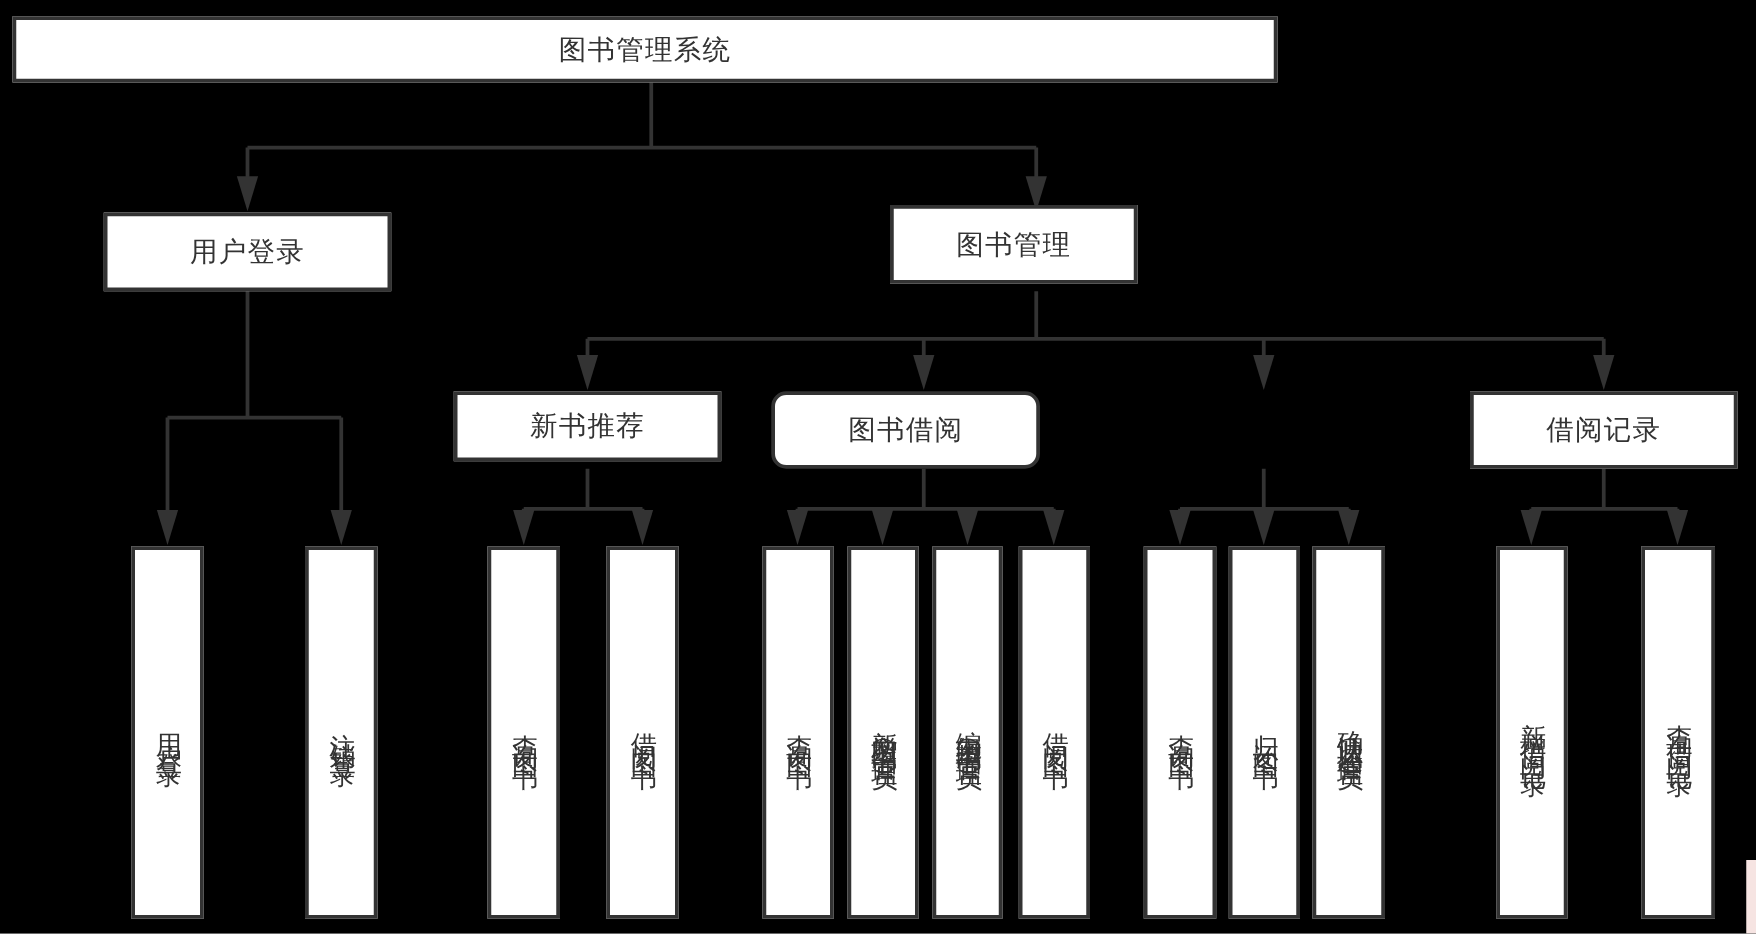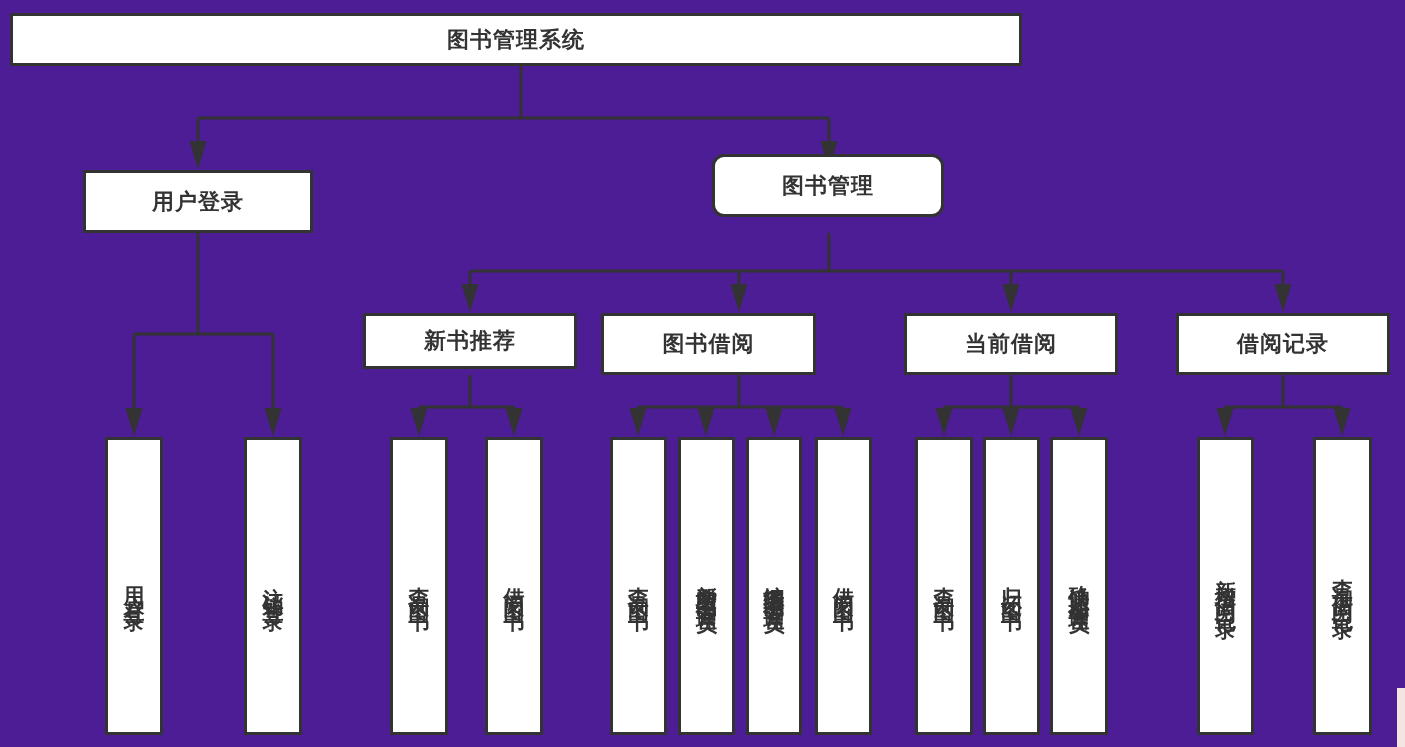"图书管理系统" #canvas { background: #4c1d95 -> #000000; font-weight: bold -> none }
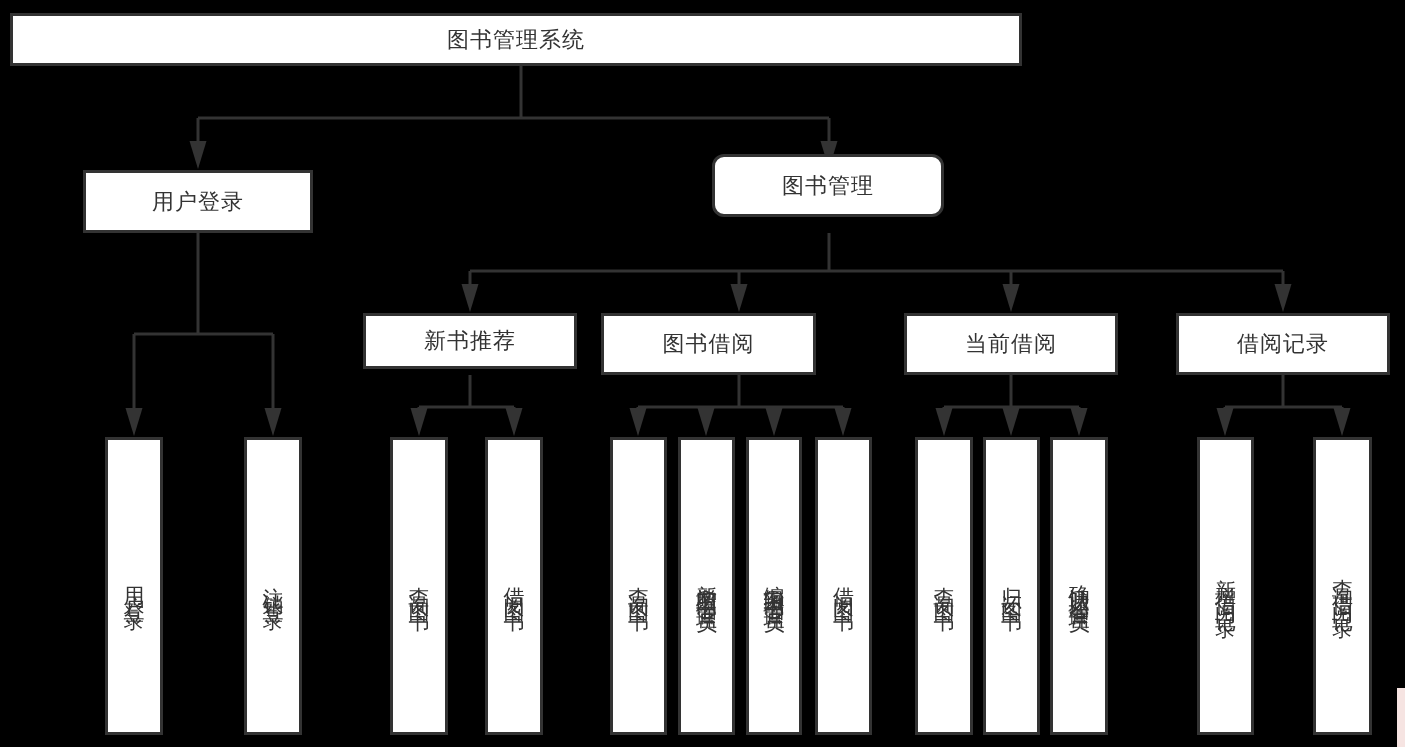"图书管理" div.node { border-radius: 12px -> none; top: 154px -> 164px; width: 232px -> 198px }
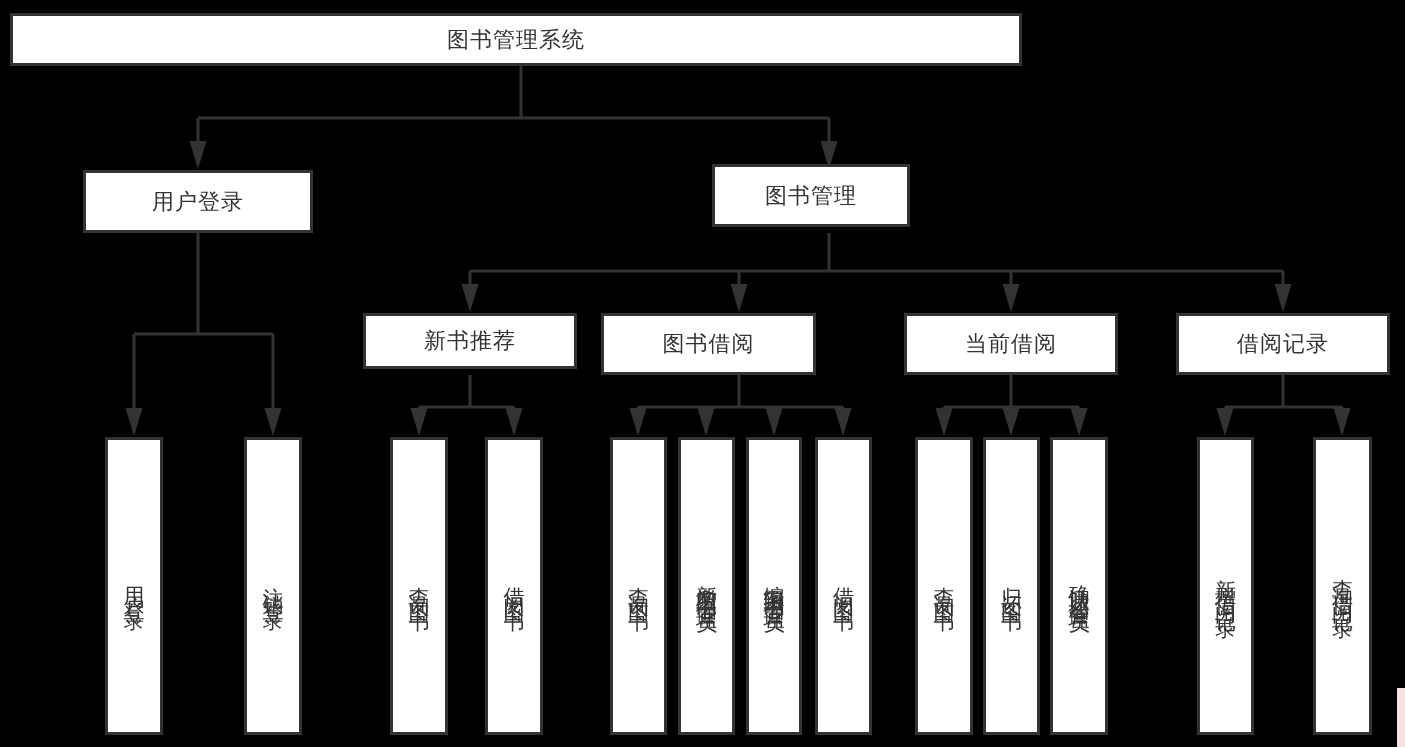"图书借阅" div.node { border-radius: none -> 12px; left: 601px -> 617px }
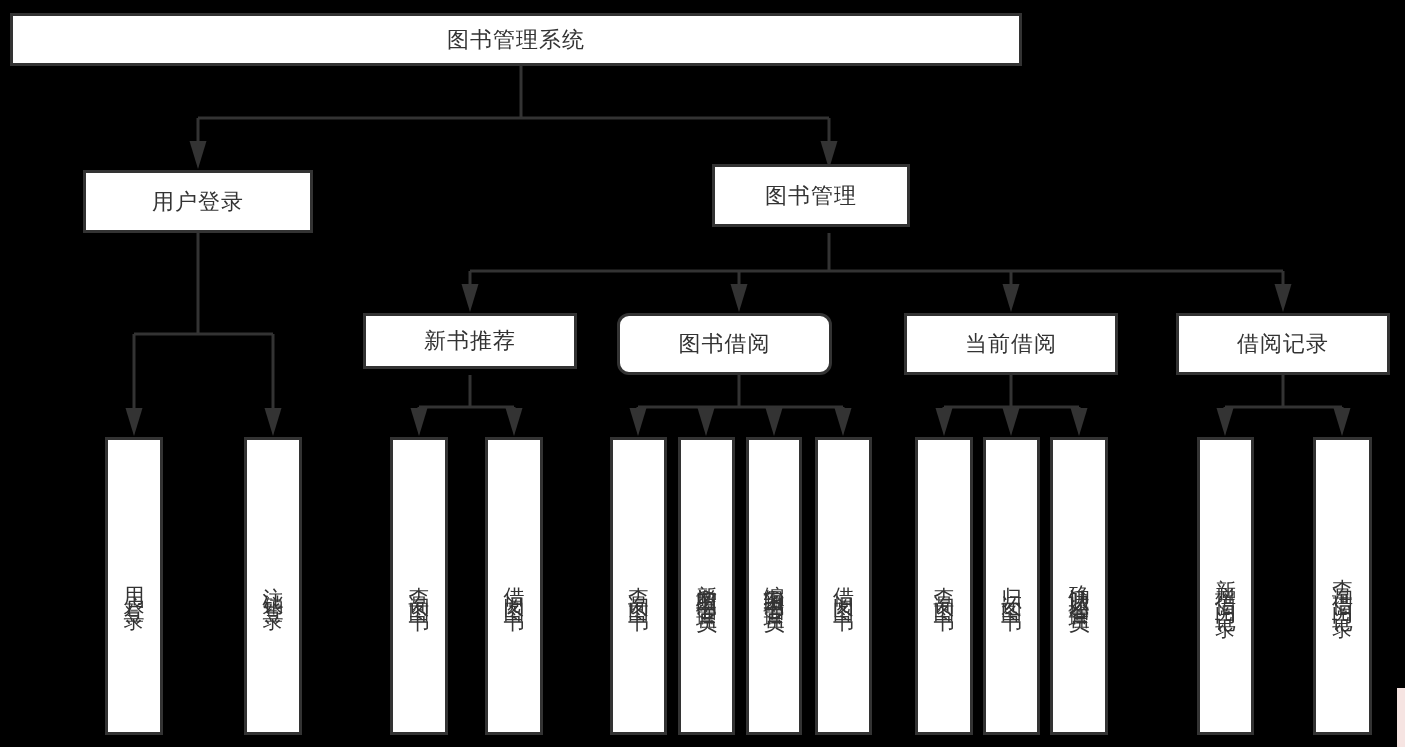"当前借阅" div.node { html: <div>当前借阅</div> -> none }
